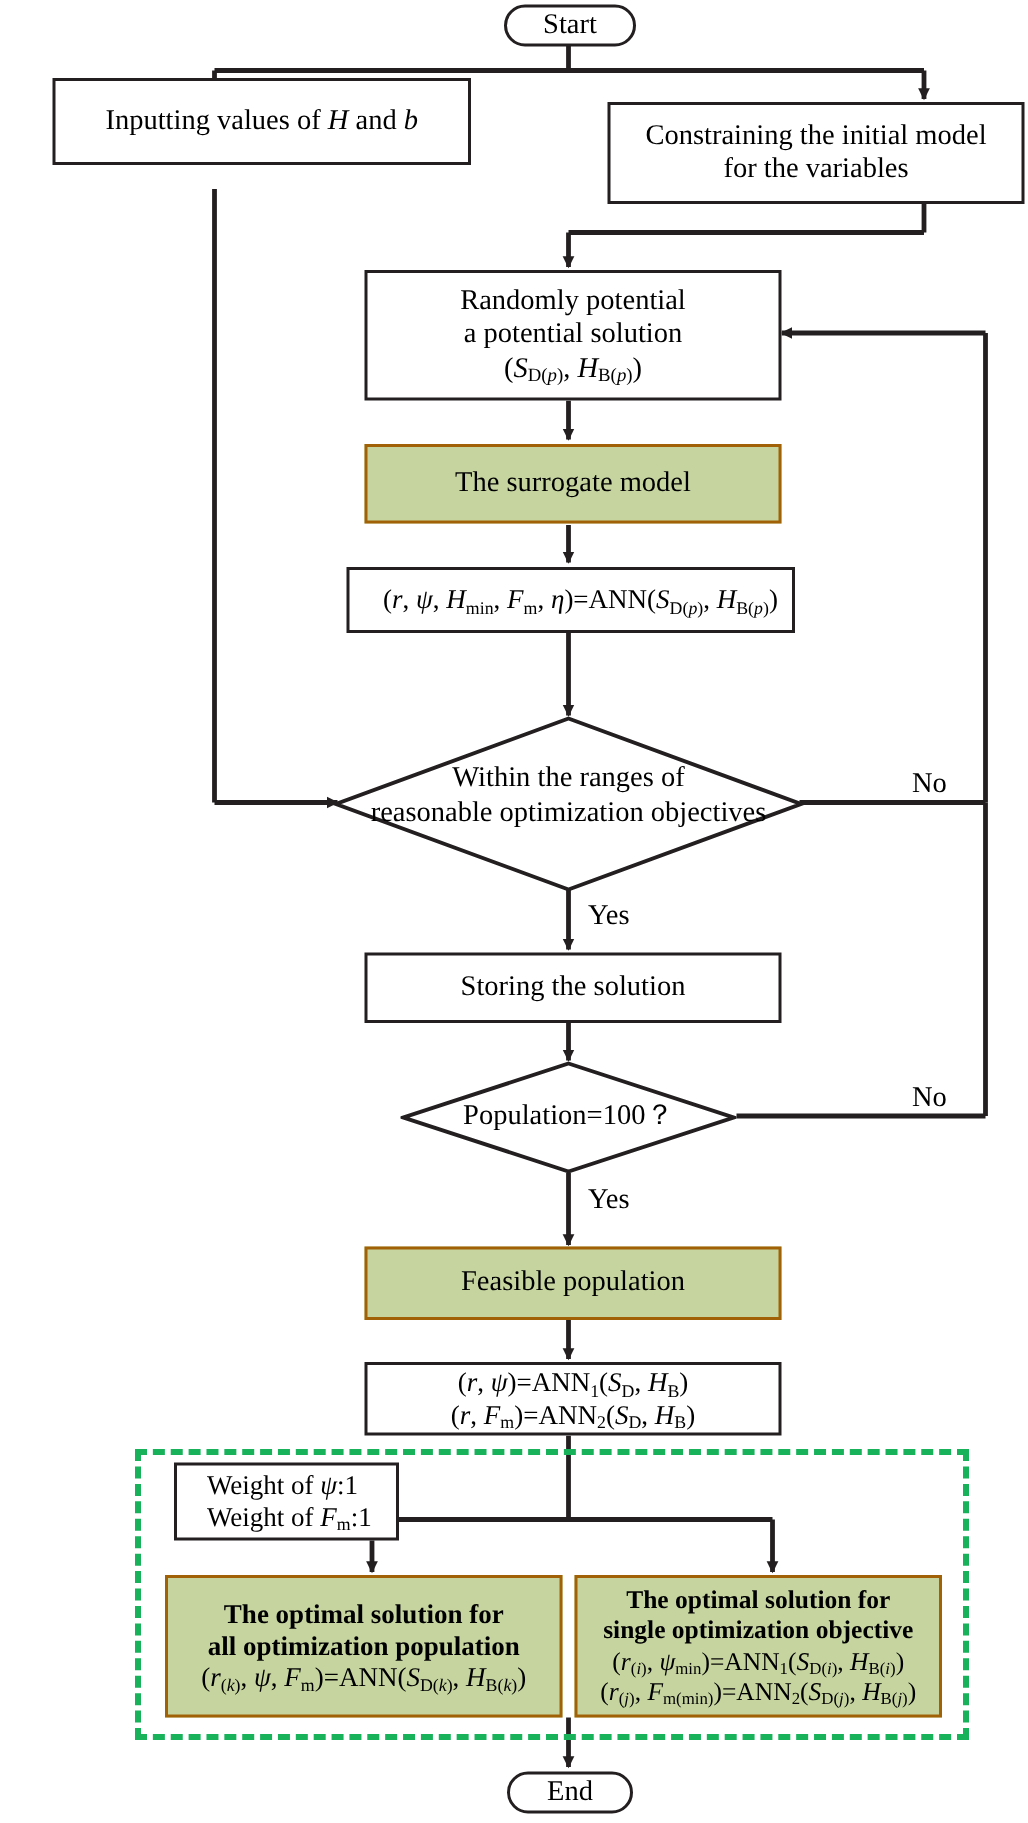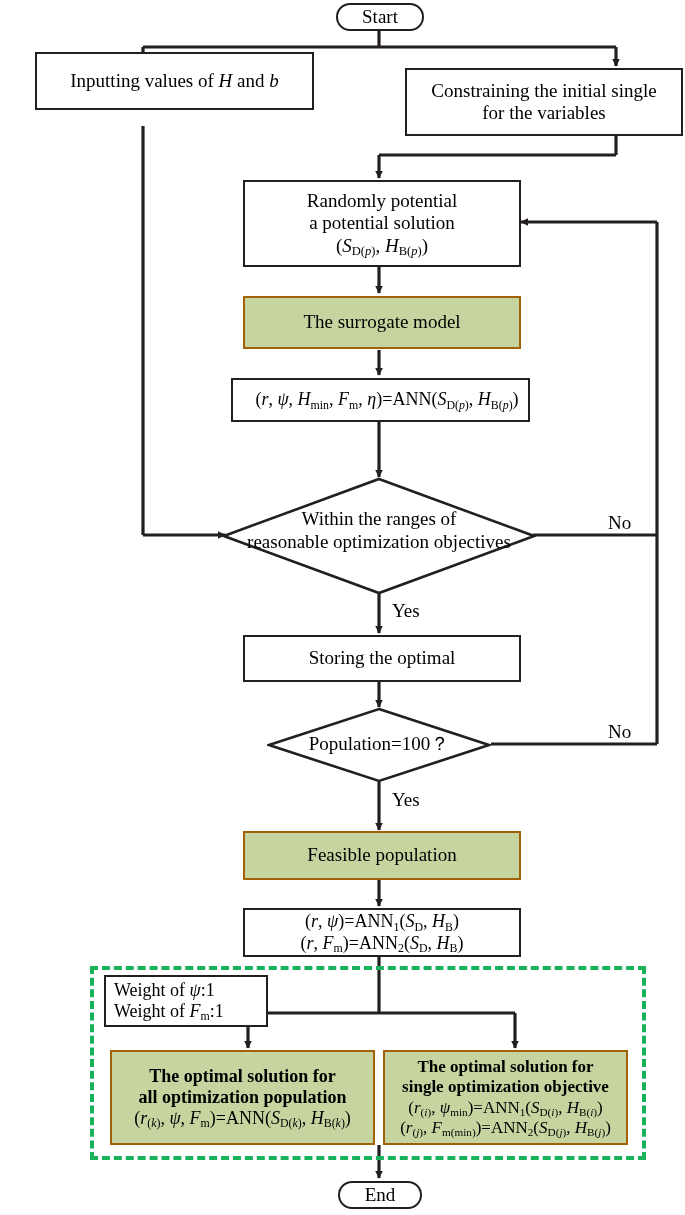"Constraining the initial single" span.lbl { text: single -> model }
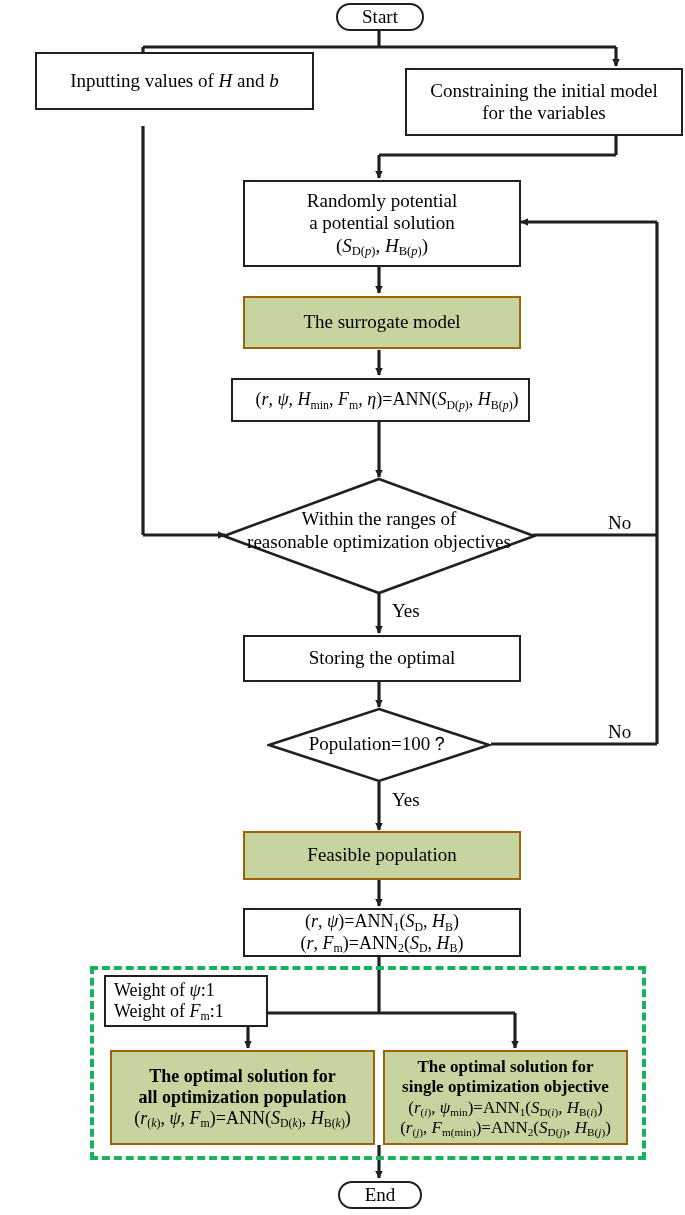"Storing the optimal" span.lbl { text: optimal -> solution }
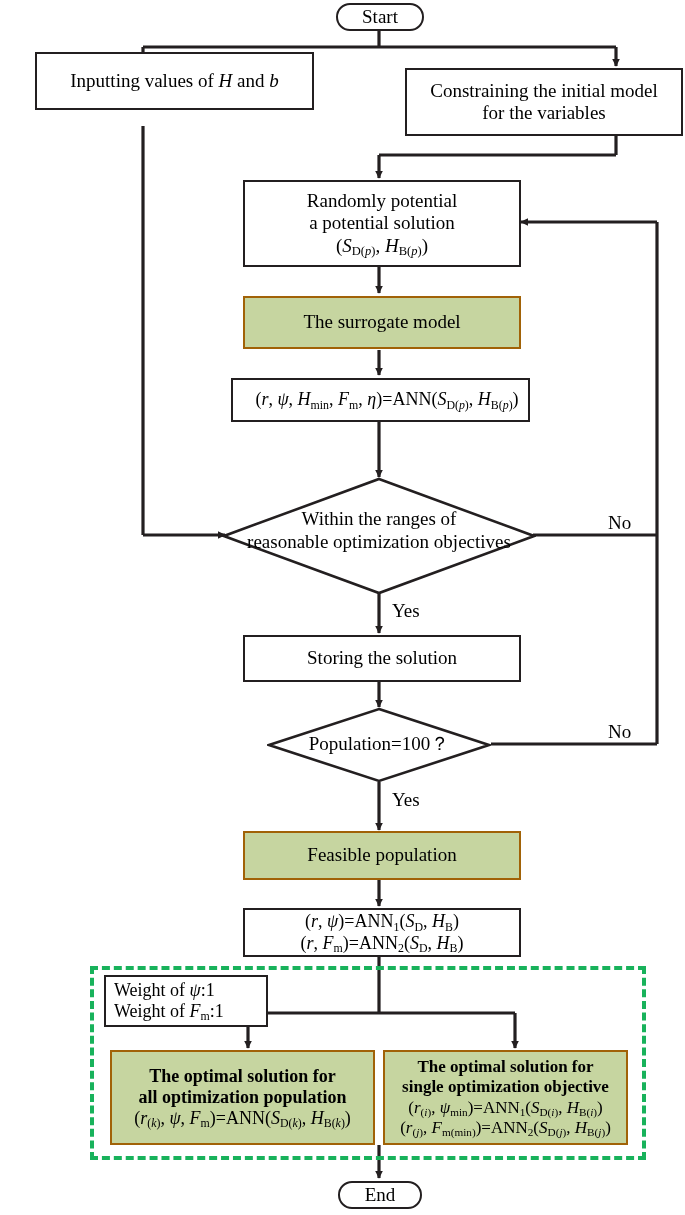"Weight of ψ:1" div.node { left: 104px -> 116px; padding-left: 8px -> 20px; width: 164px -> 150px }
